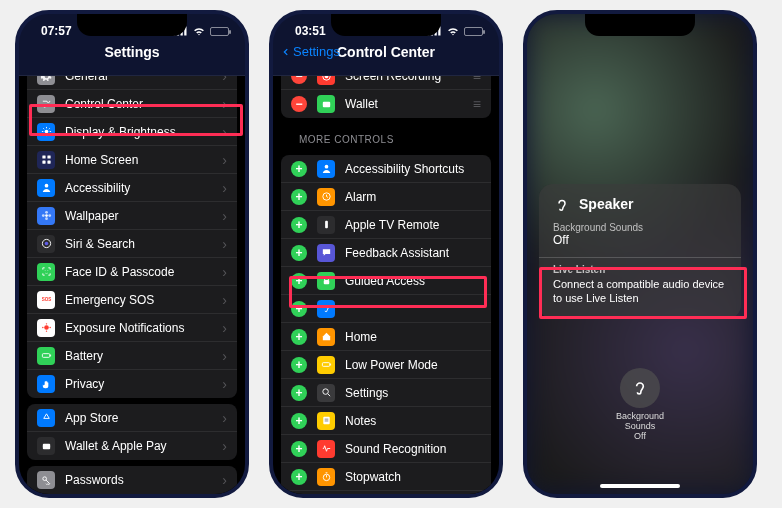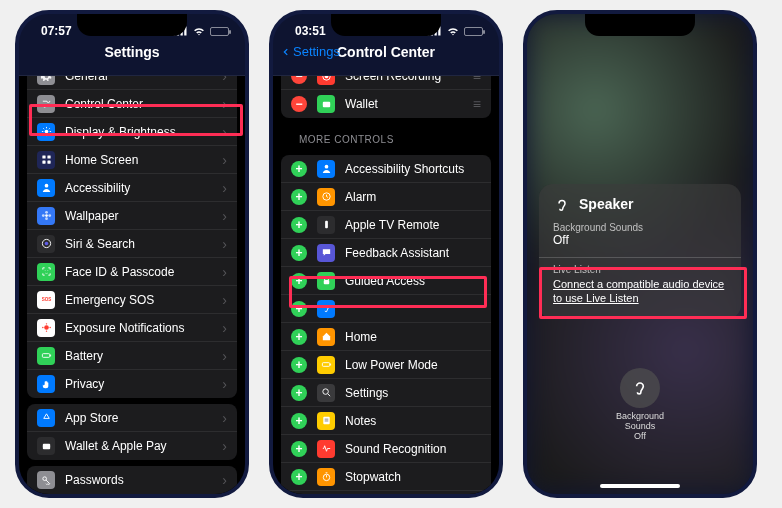"Live Listen" .card-ll-label { font-weight: none -> bold }
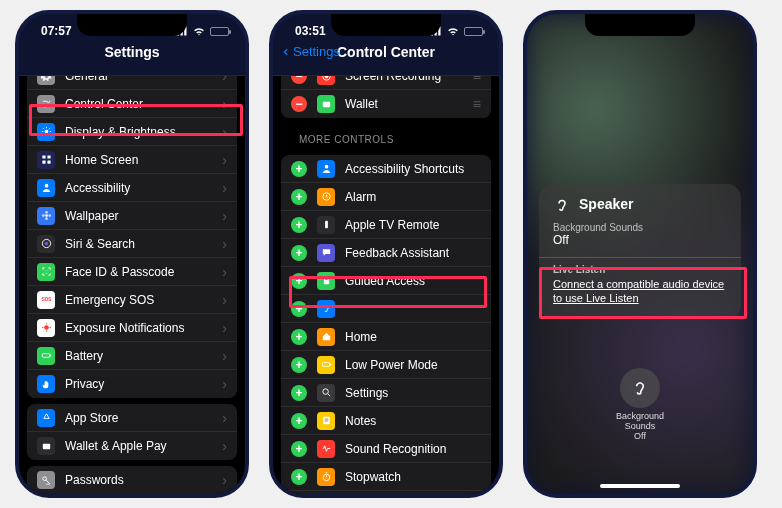"Connect a compatible audio device" .card-ll-text { text-decoration: underline -> none }
